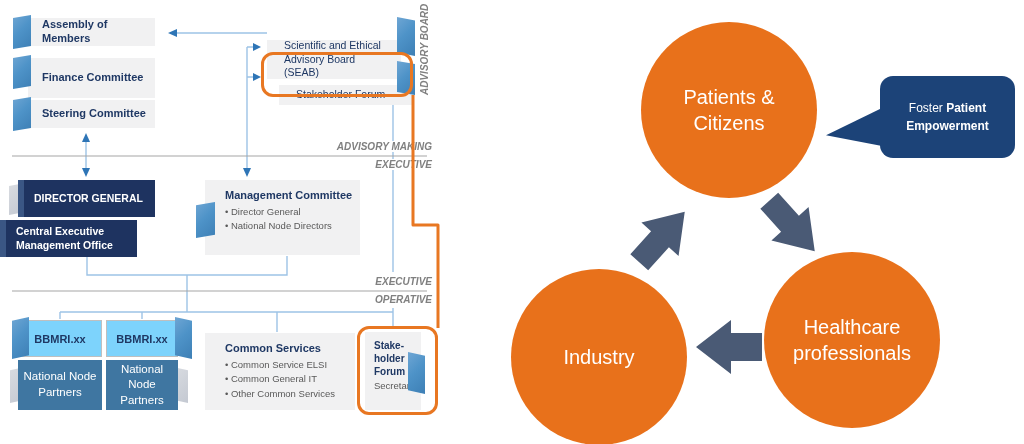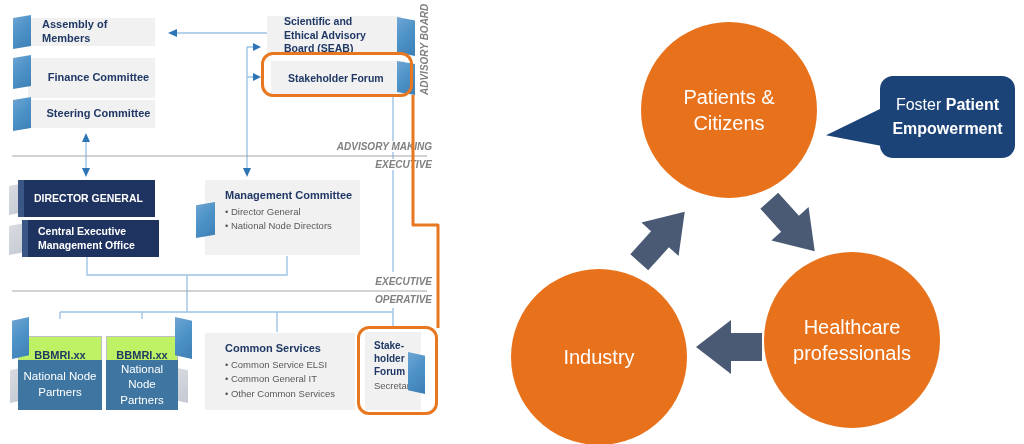"Assembly of Members" .gbox { justify-content: center -> none }
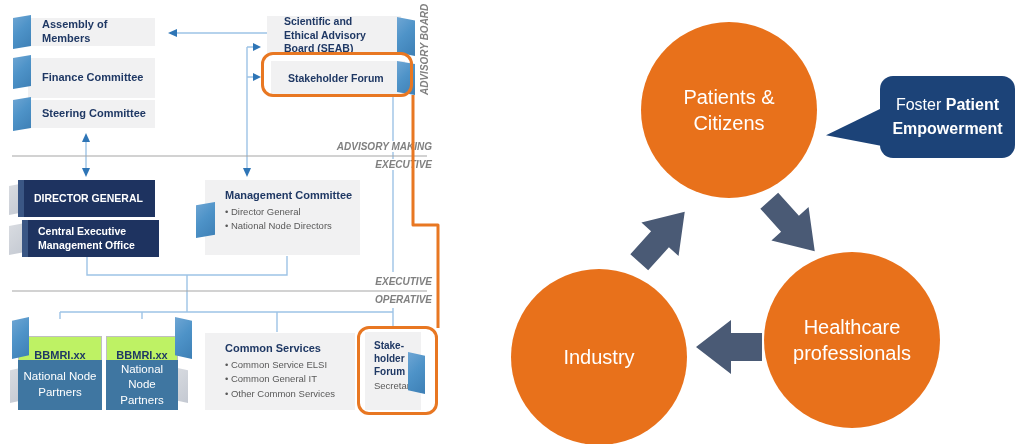"Scientific and Ethical Advisory Board" .advbox { font-weight: bold -> normal; margin-top: none -> 24px }
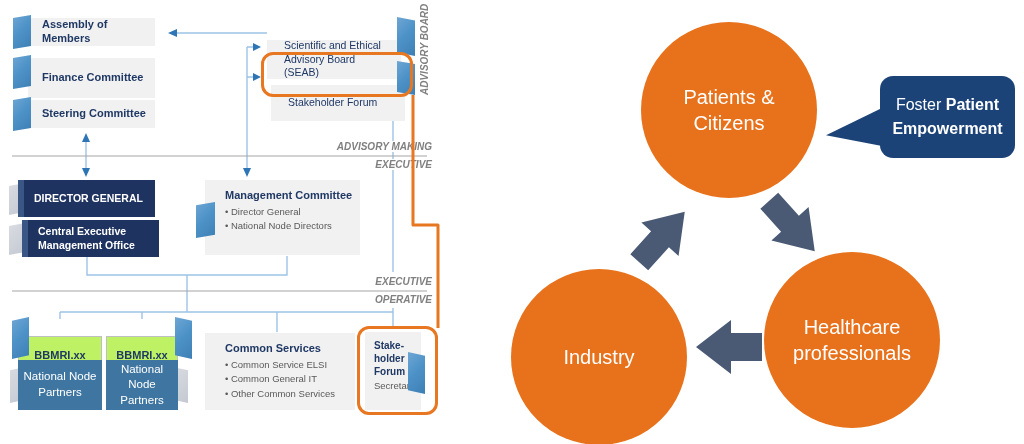"Stakeholder Forum" div.abs { height: 36px -> 20px; left: 271px -> 279px }
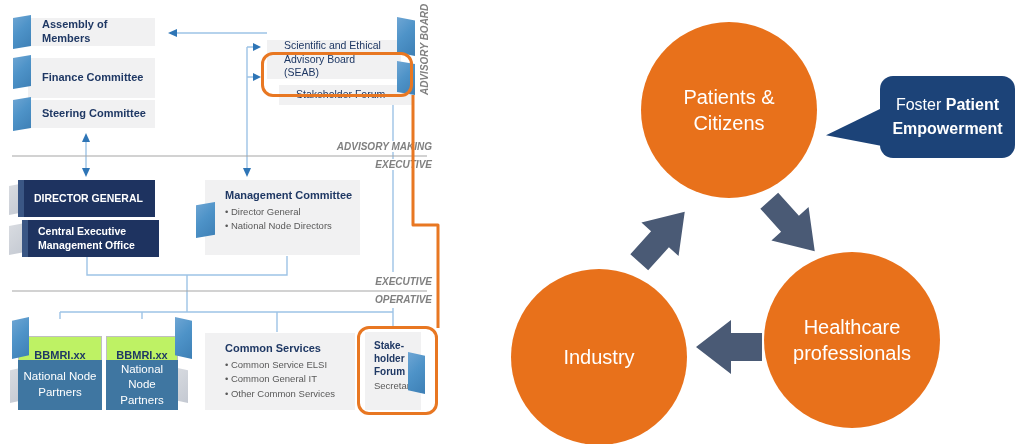"Foster Patient Empowerment" .callout { font-size: 16px -> 12px }
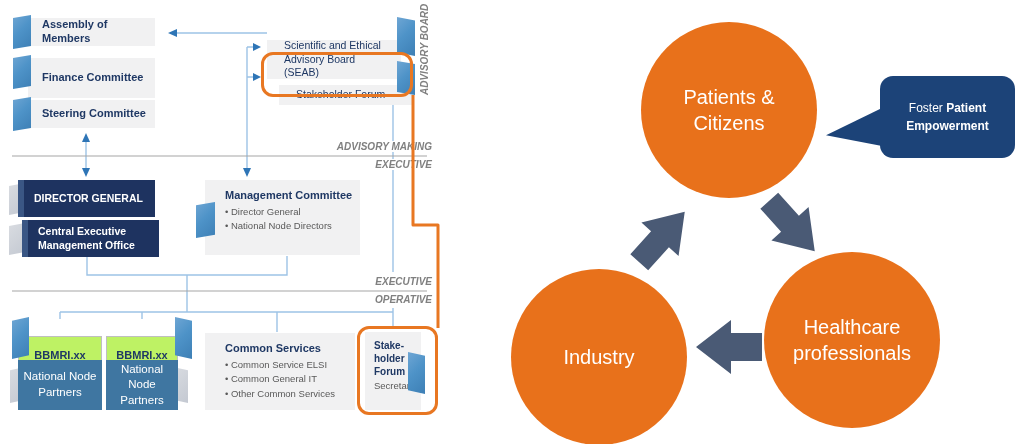"Central Executive Management Office" div.abs { left: 22px -> 0 }
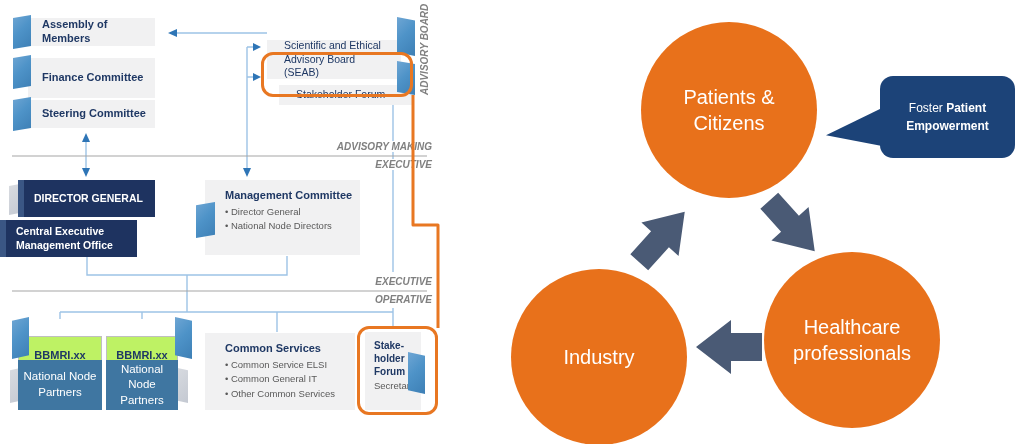"BBMRI.xx" .wbox { background: #bef264 -> #7dd3fc; margin-top: 16px -> none }
